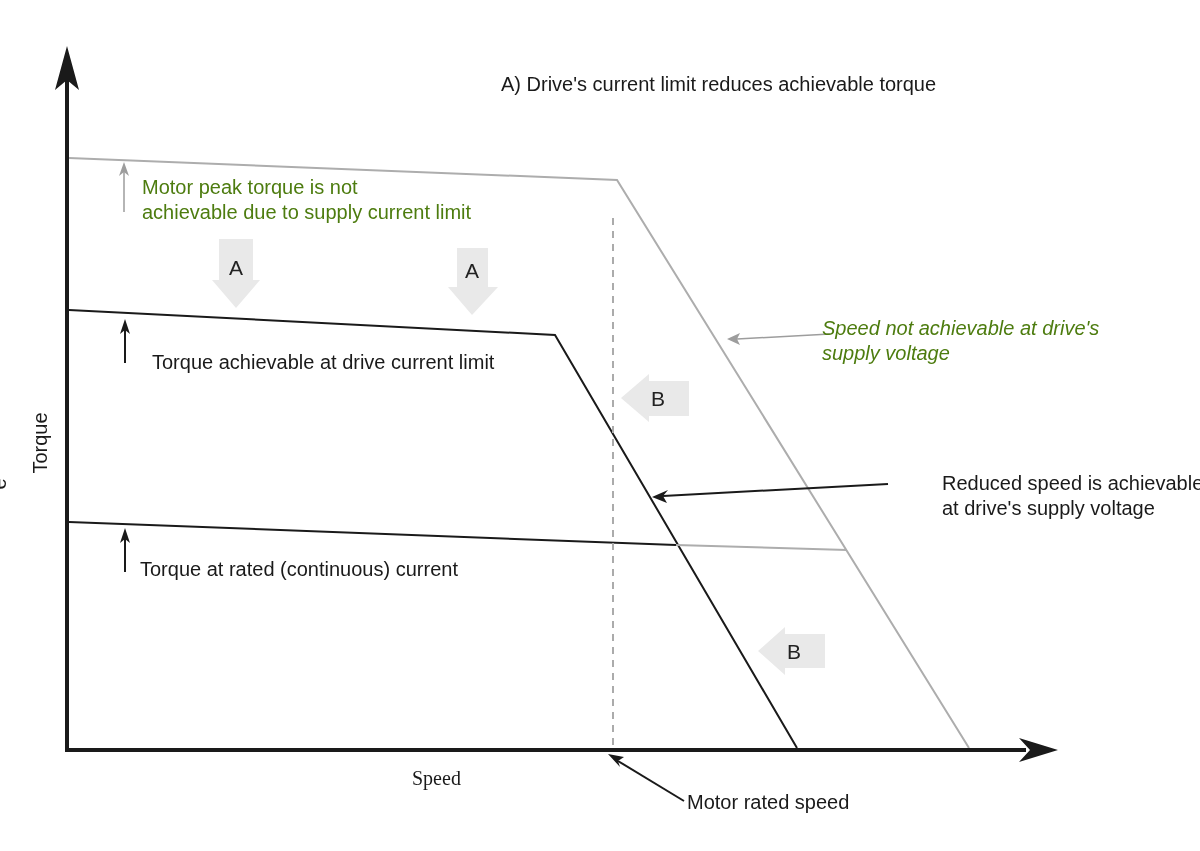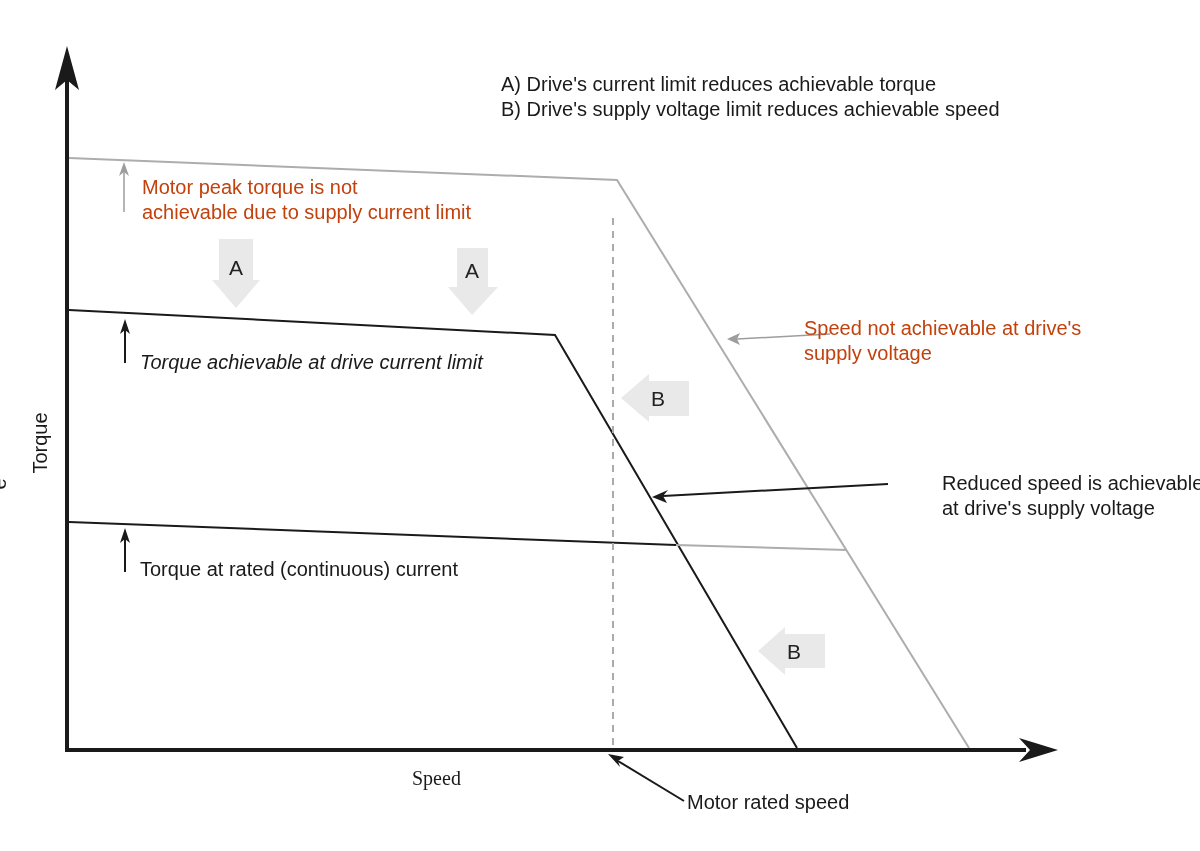"B) Drive's supply voltage limit" div { html: <div>B) Drive's supply voltage limit reduces achievable speed</div> -> none }
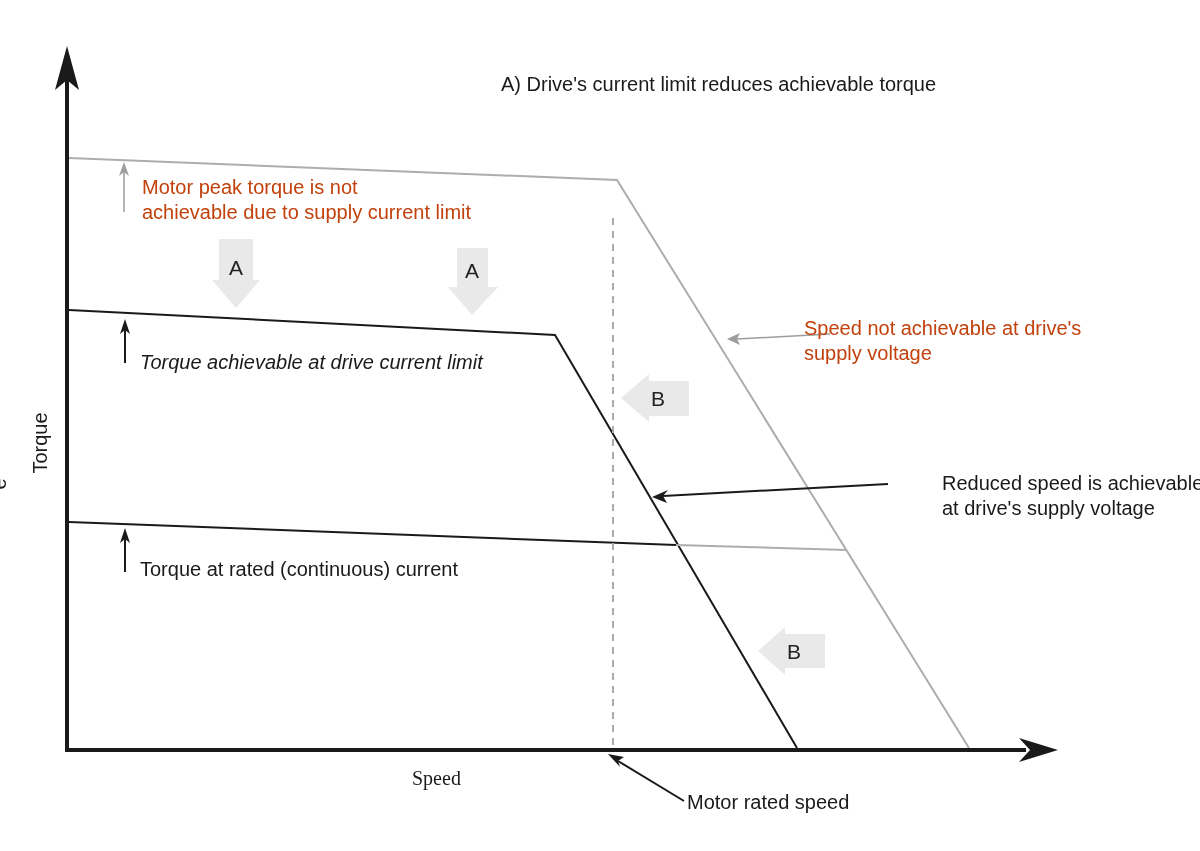"Motor peak torque is not" .gray { color: #c2410c -> #4d7c0f }
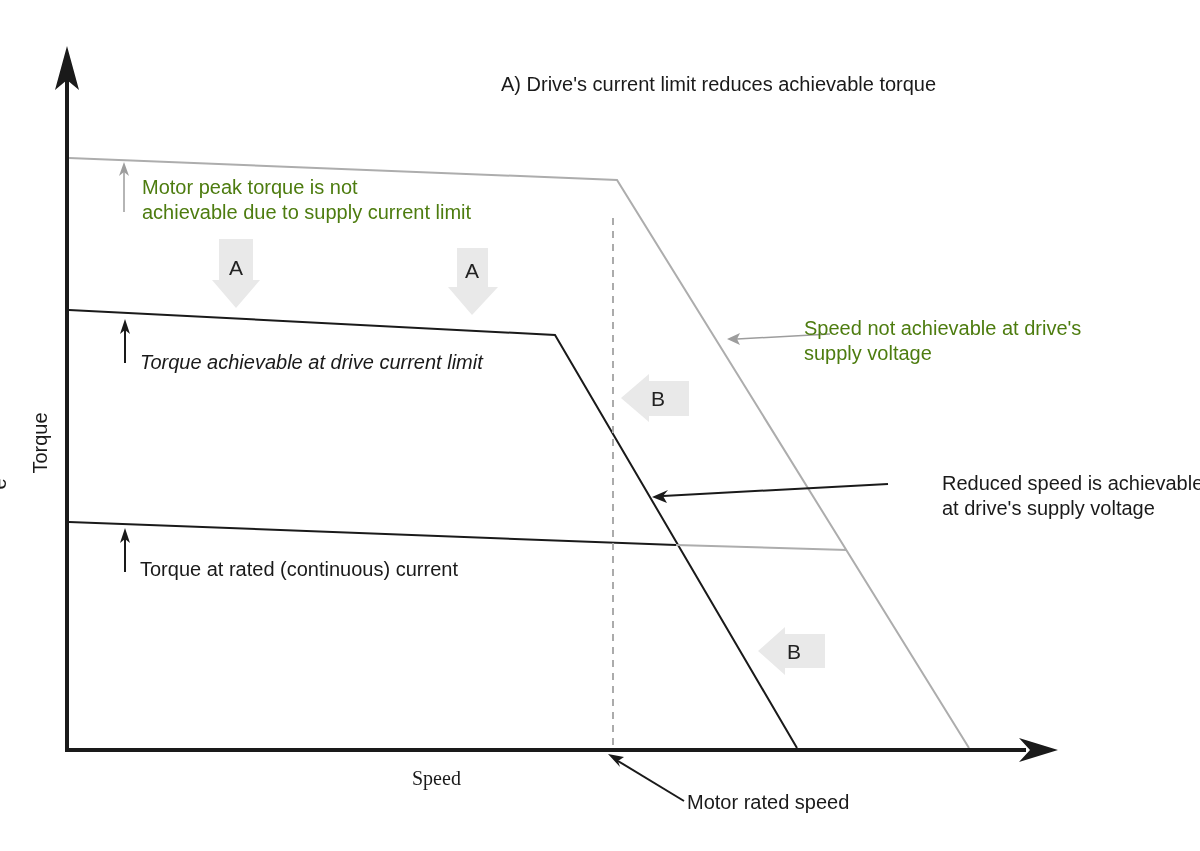"Speed not achievable at drive's" div.label { font-style: none -> italic; left: 804px -> 822px }
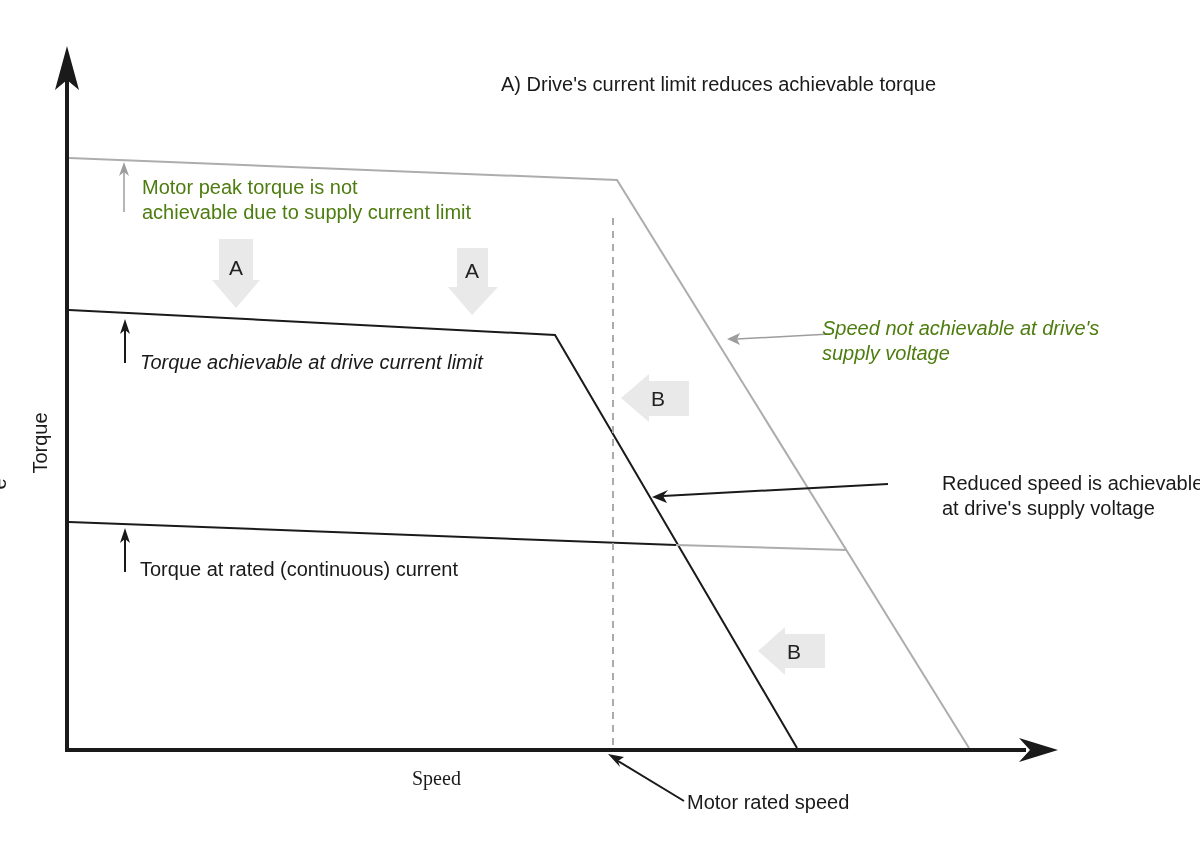"Torque achievable at drive current" div.label { font-style: italic -> none; left: 140px -> 152px }
